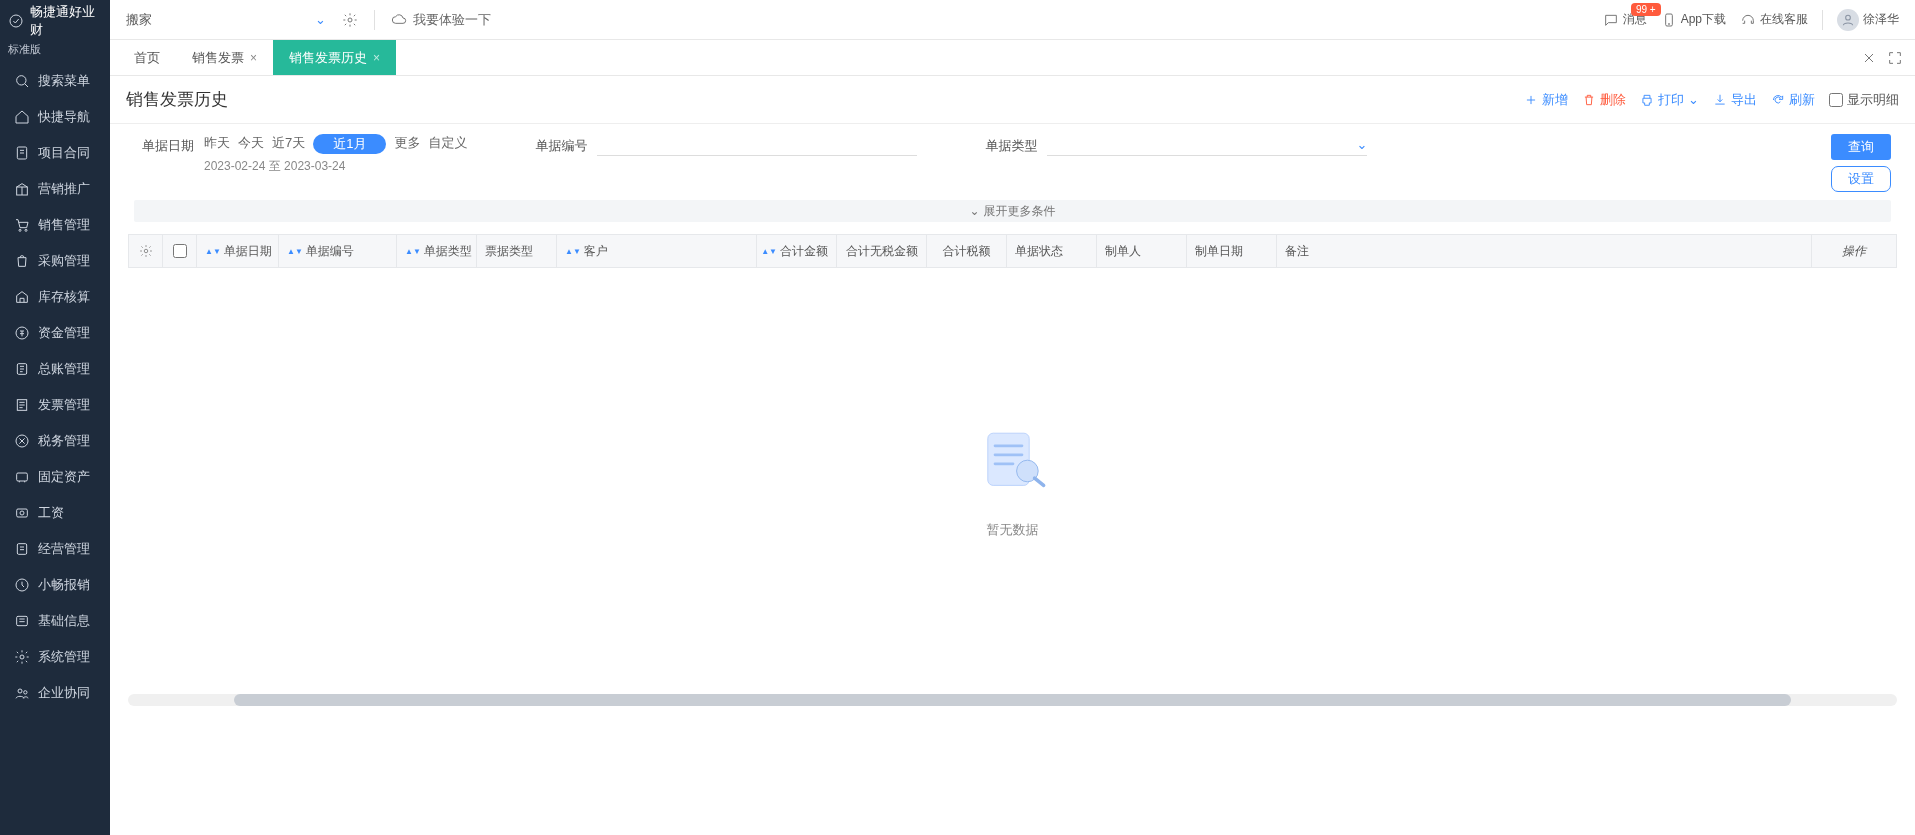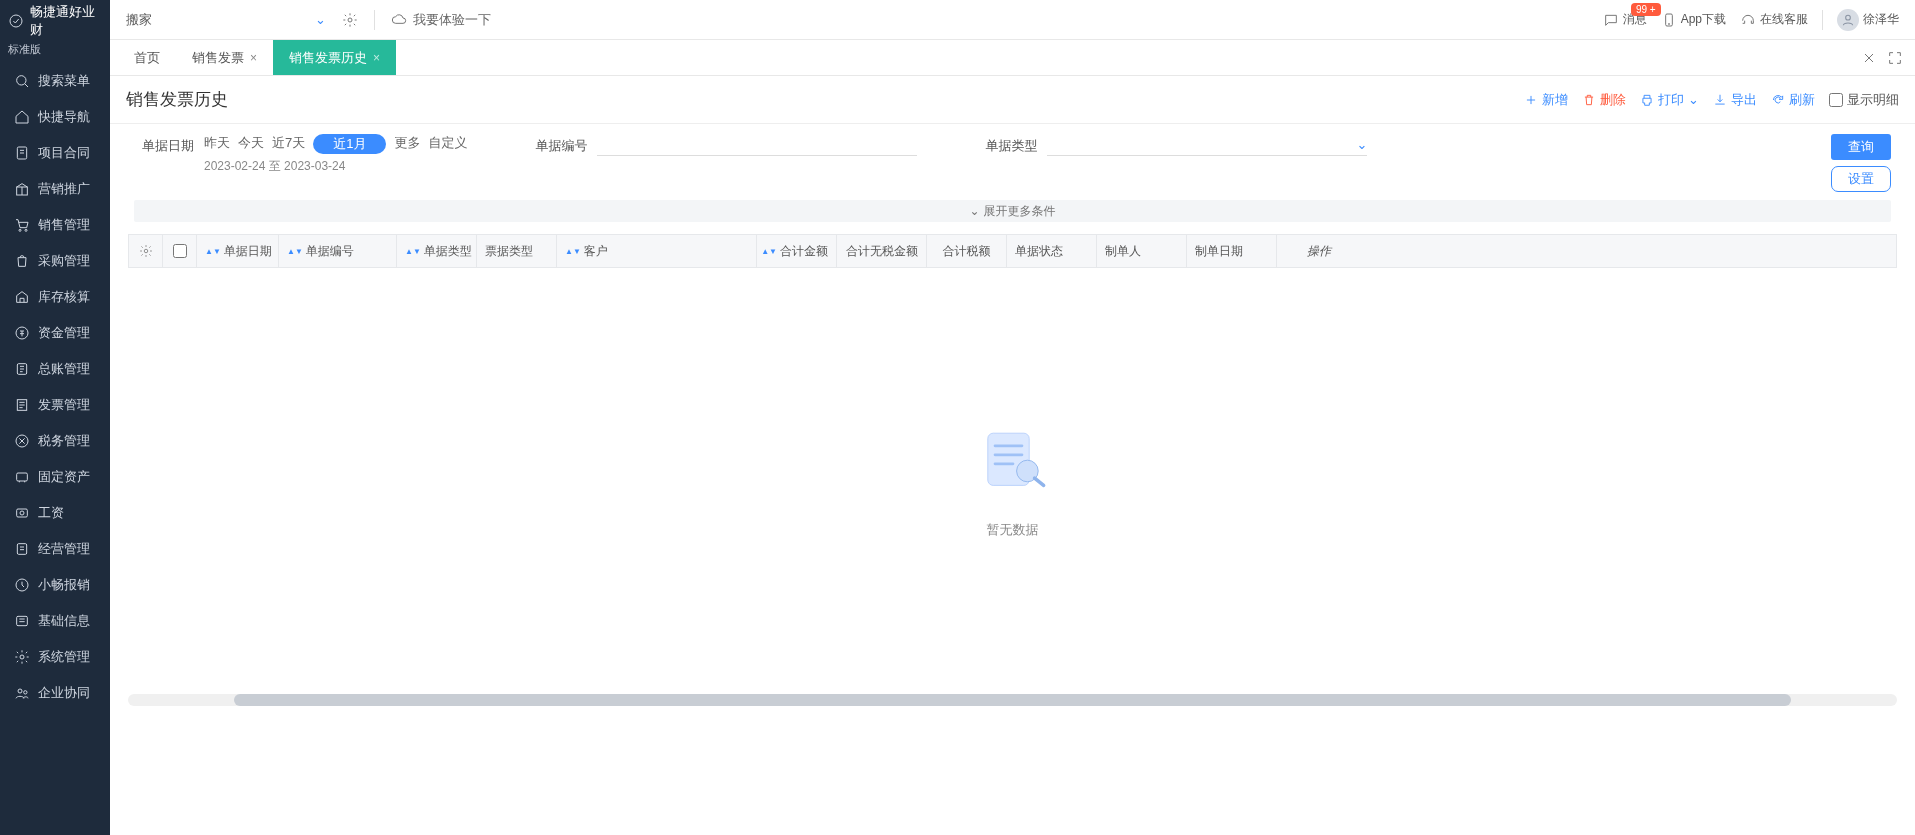"备注" div.th { html: none -> <div> <span>备注</span> </div> }
